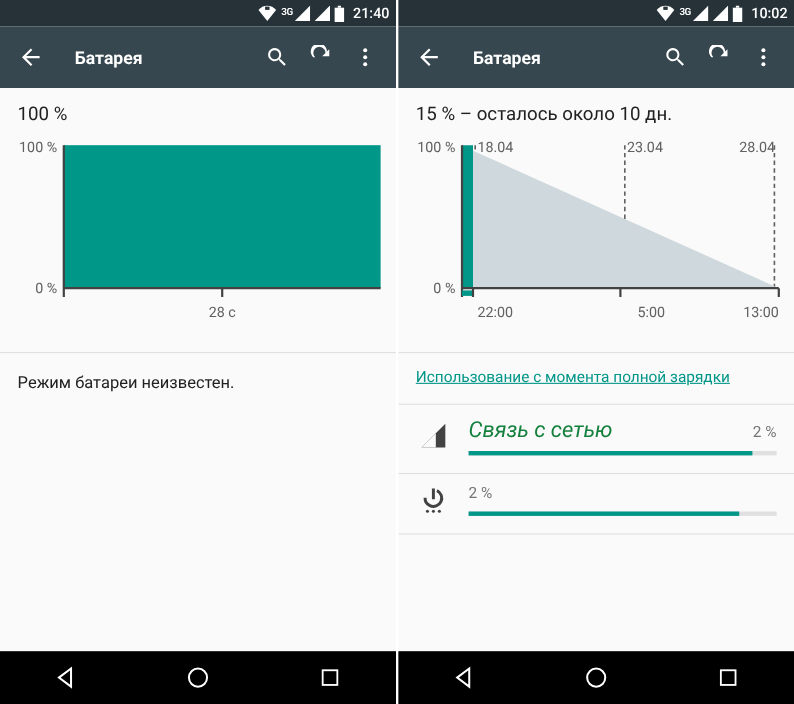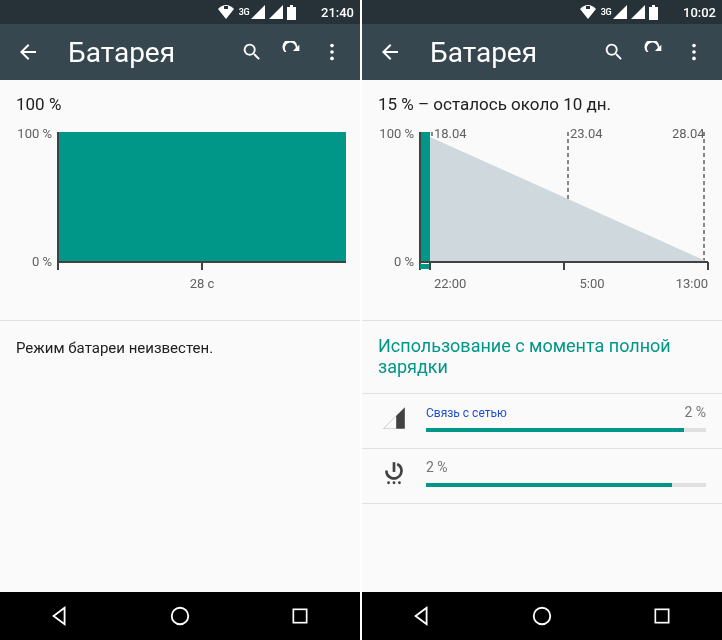"21:40" .status-bar .clock { margin-left: 21px -> 4px }
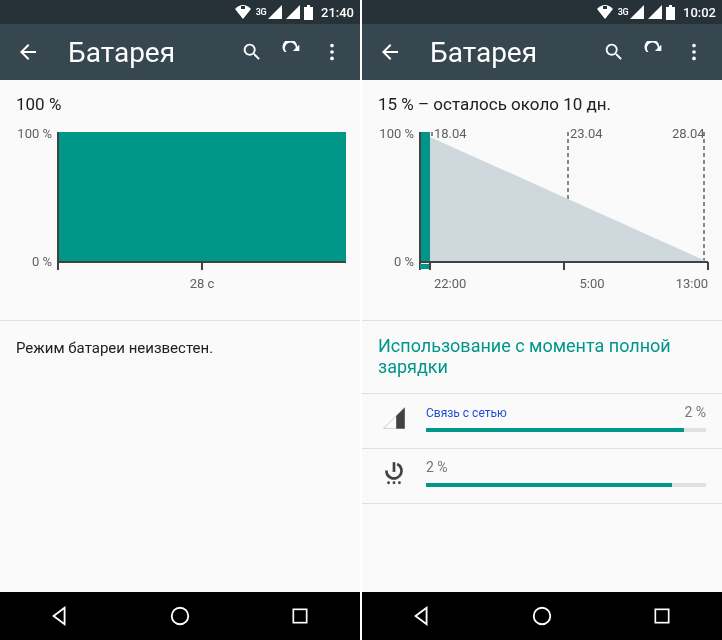"Батарея" .header .title { font-size: 28px -> 16px; font-weight: 400 -> 700 }
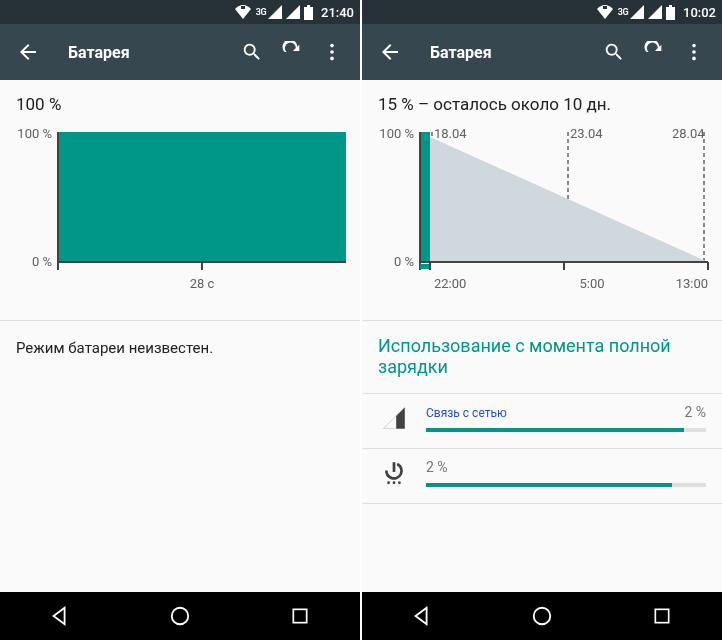"Использование с момента полной зарядки" .since-full { font-size: 18px -> 14px; text-decoration: none -> underline }
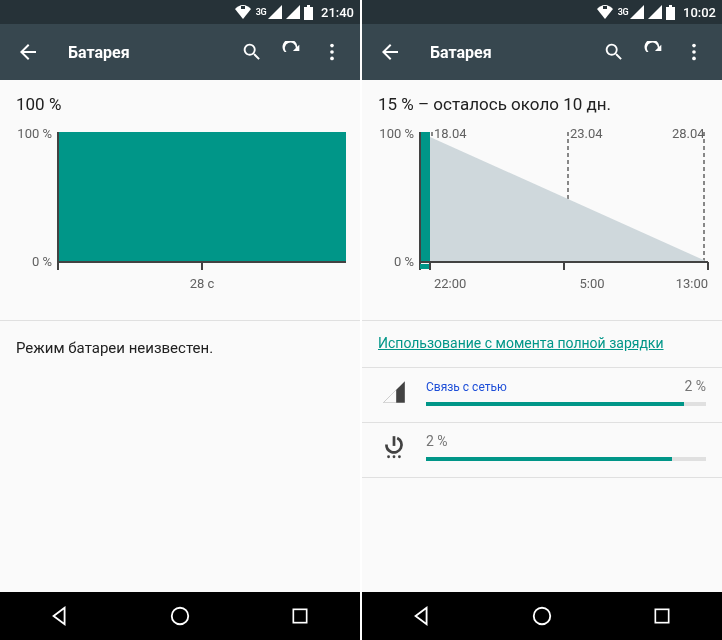"Связь с сетью" .usage-item .ui-label { color: #1d4ed8 -> #15803d; font-size: 12px -> 20px; font-style: none -> italic }
